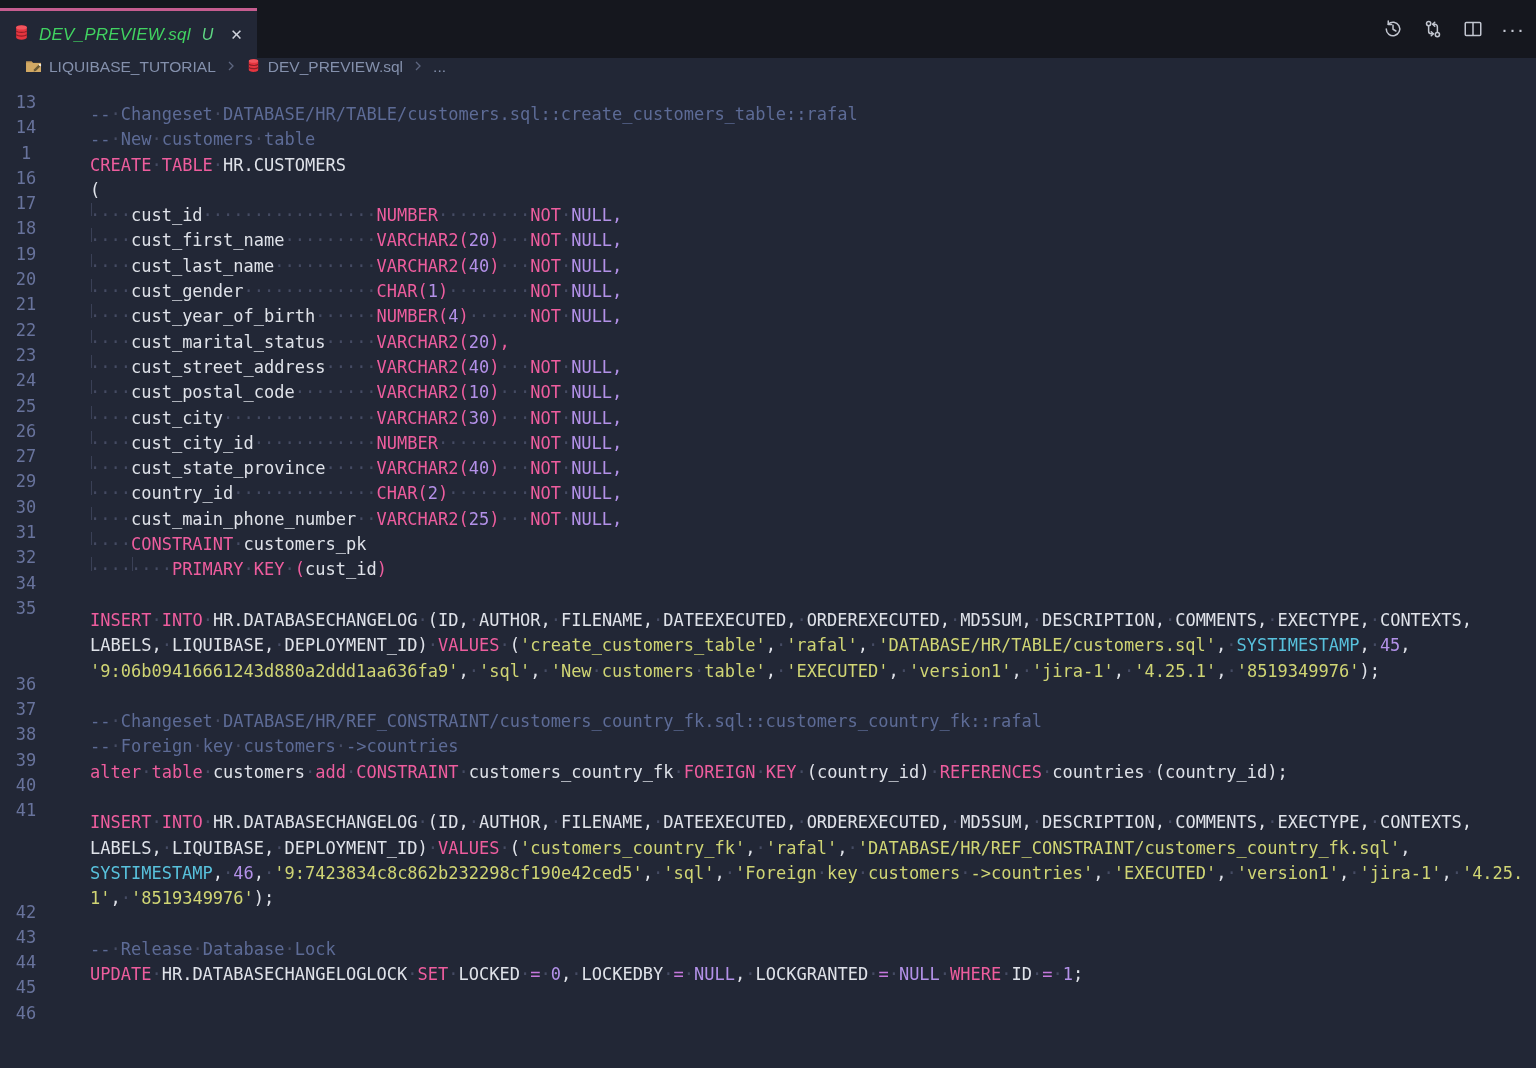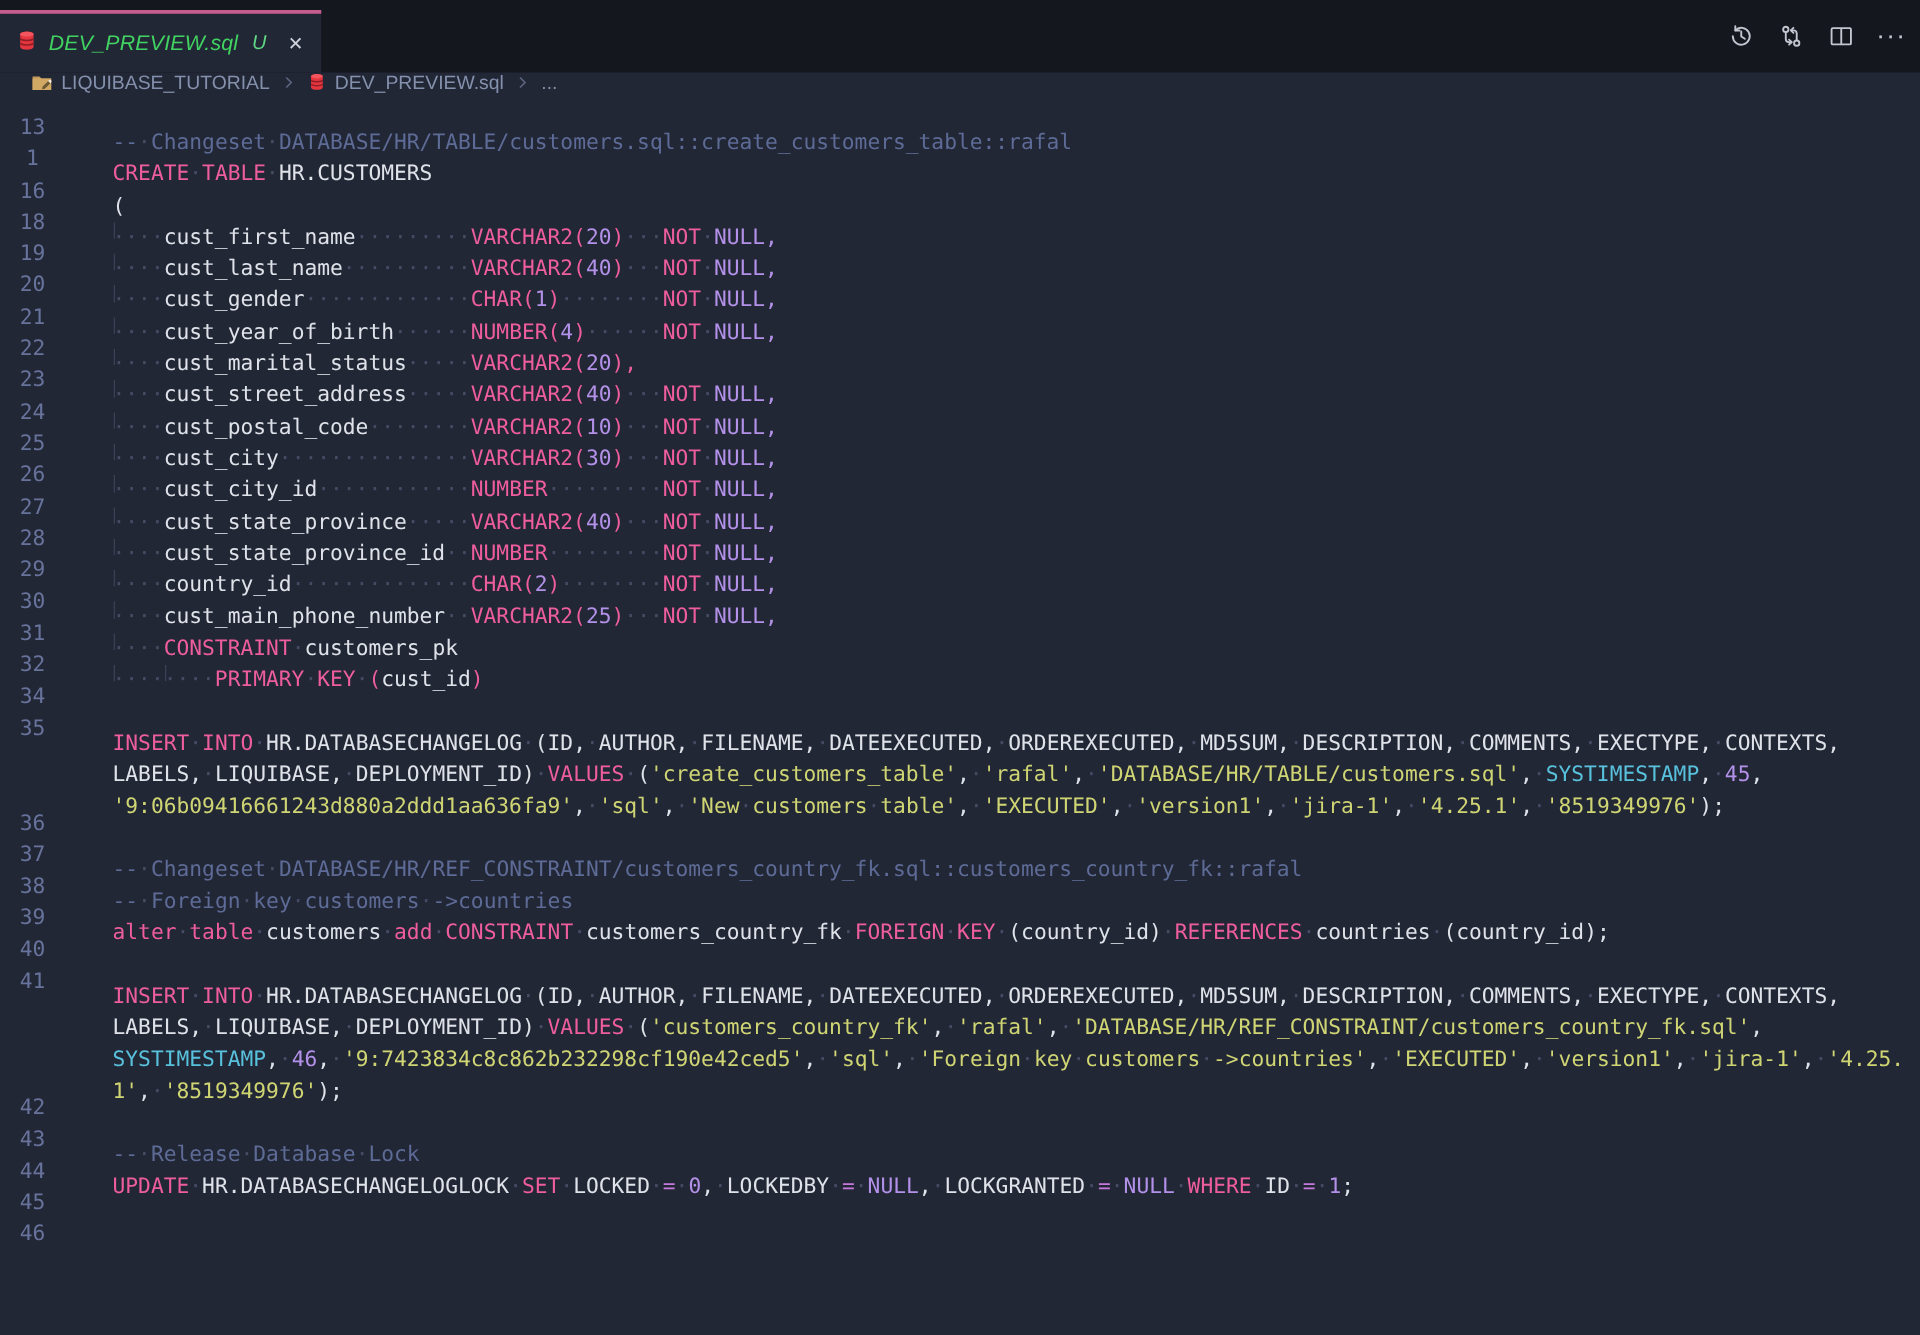"14" div.row { html: none -> <div><div>14</div><div><span>--</span><span>·</span><span>New</span><span>·</span><span>customers</span><span>·</span><span>table</span></div></div> }
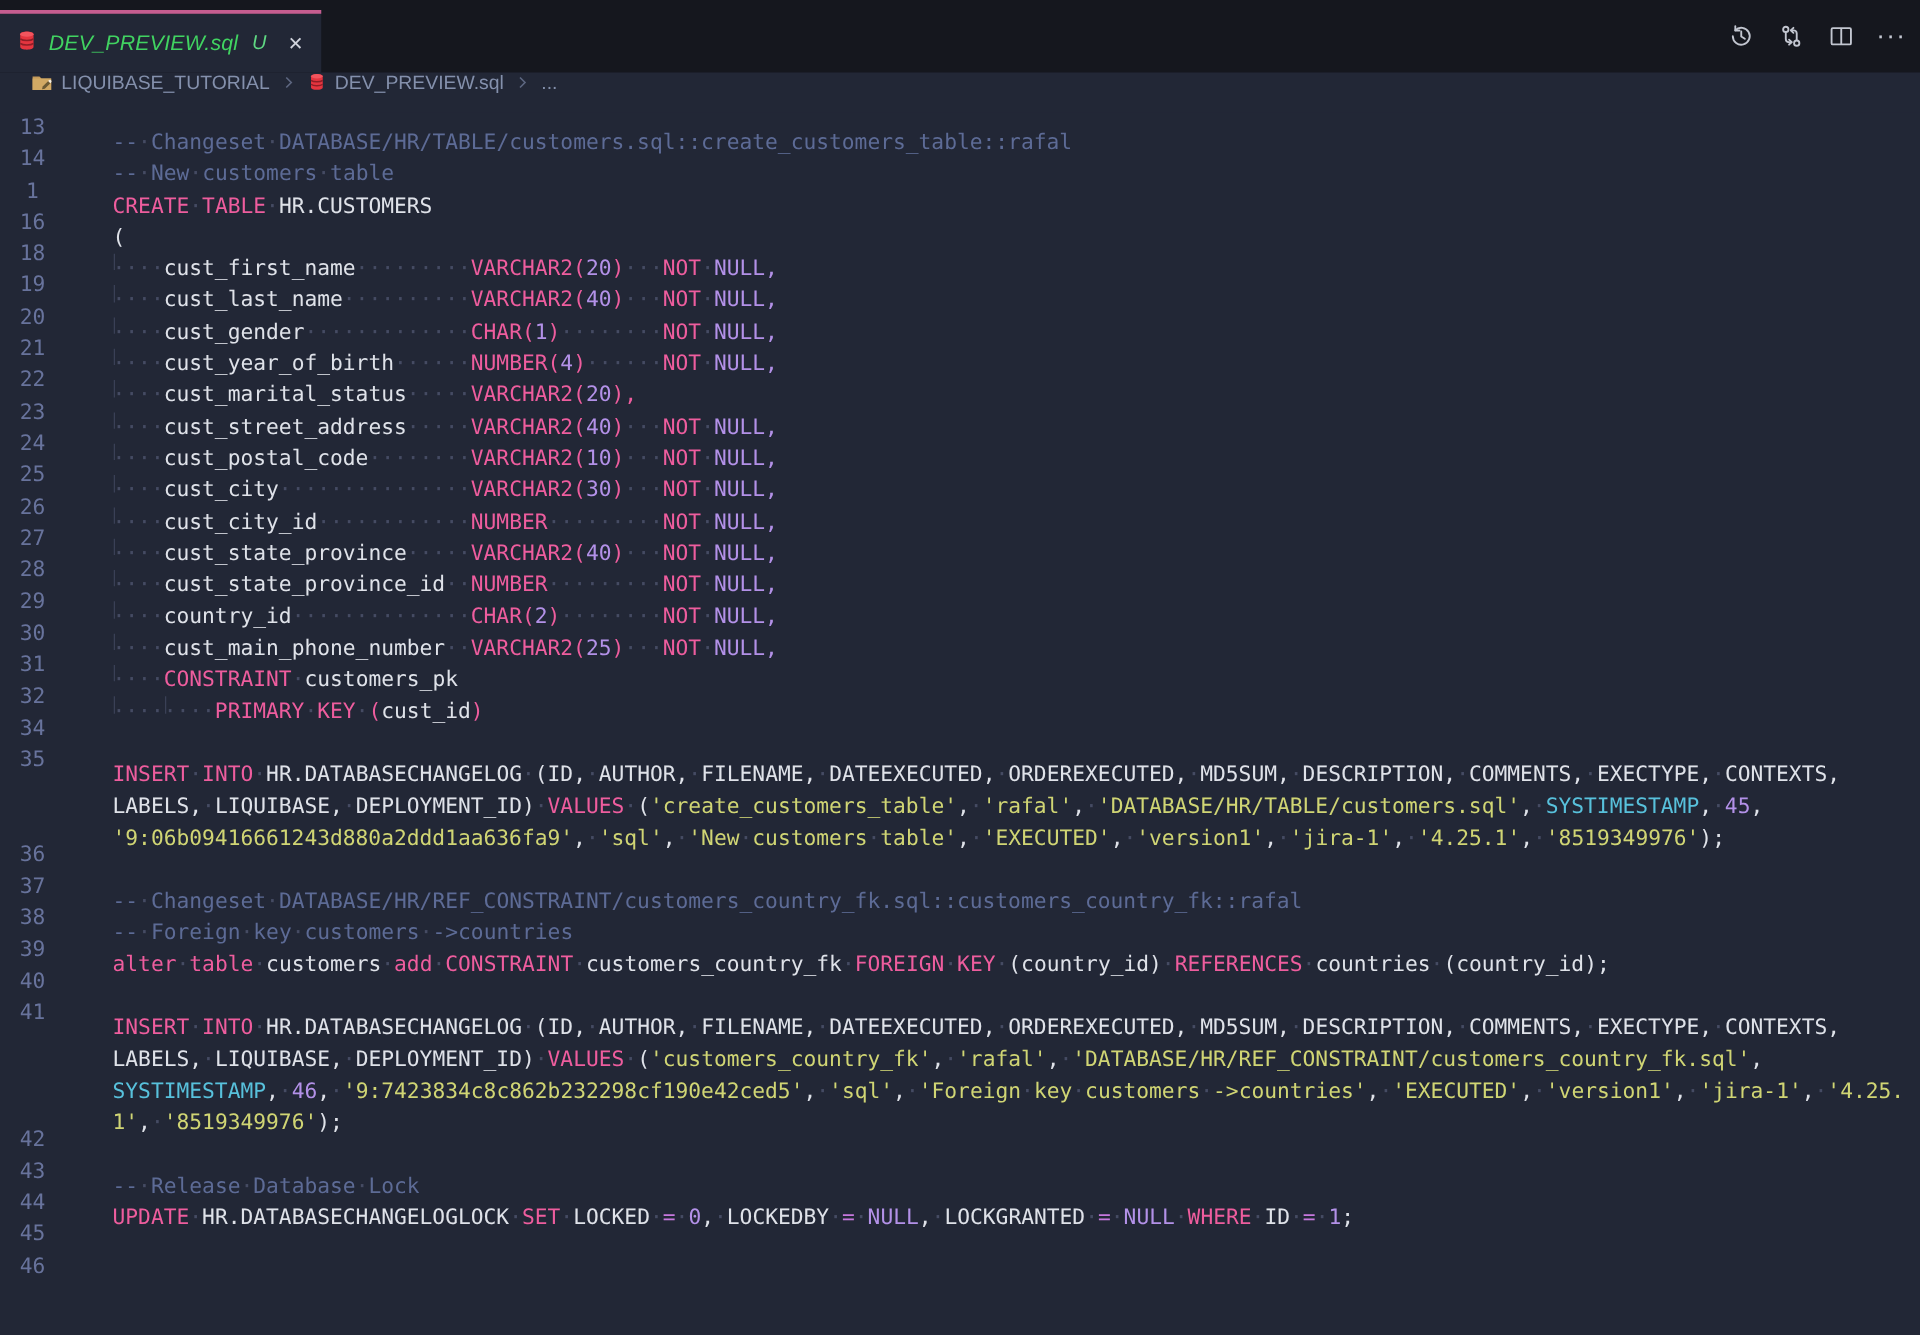"17" div.row { html: none -> <div><div>17</div><div><span></span><span>····</span><span>cust_id</span><span>·················</span><span>NUMBER</span><span>·········</span><span>NOT</span><span>·</span><span>NULL,</span></div></div> }
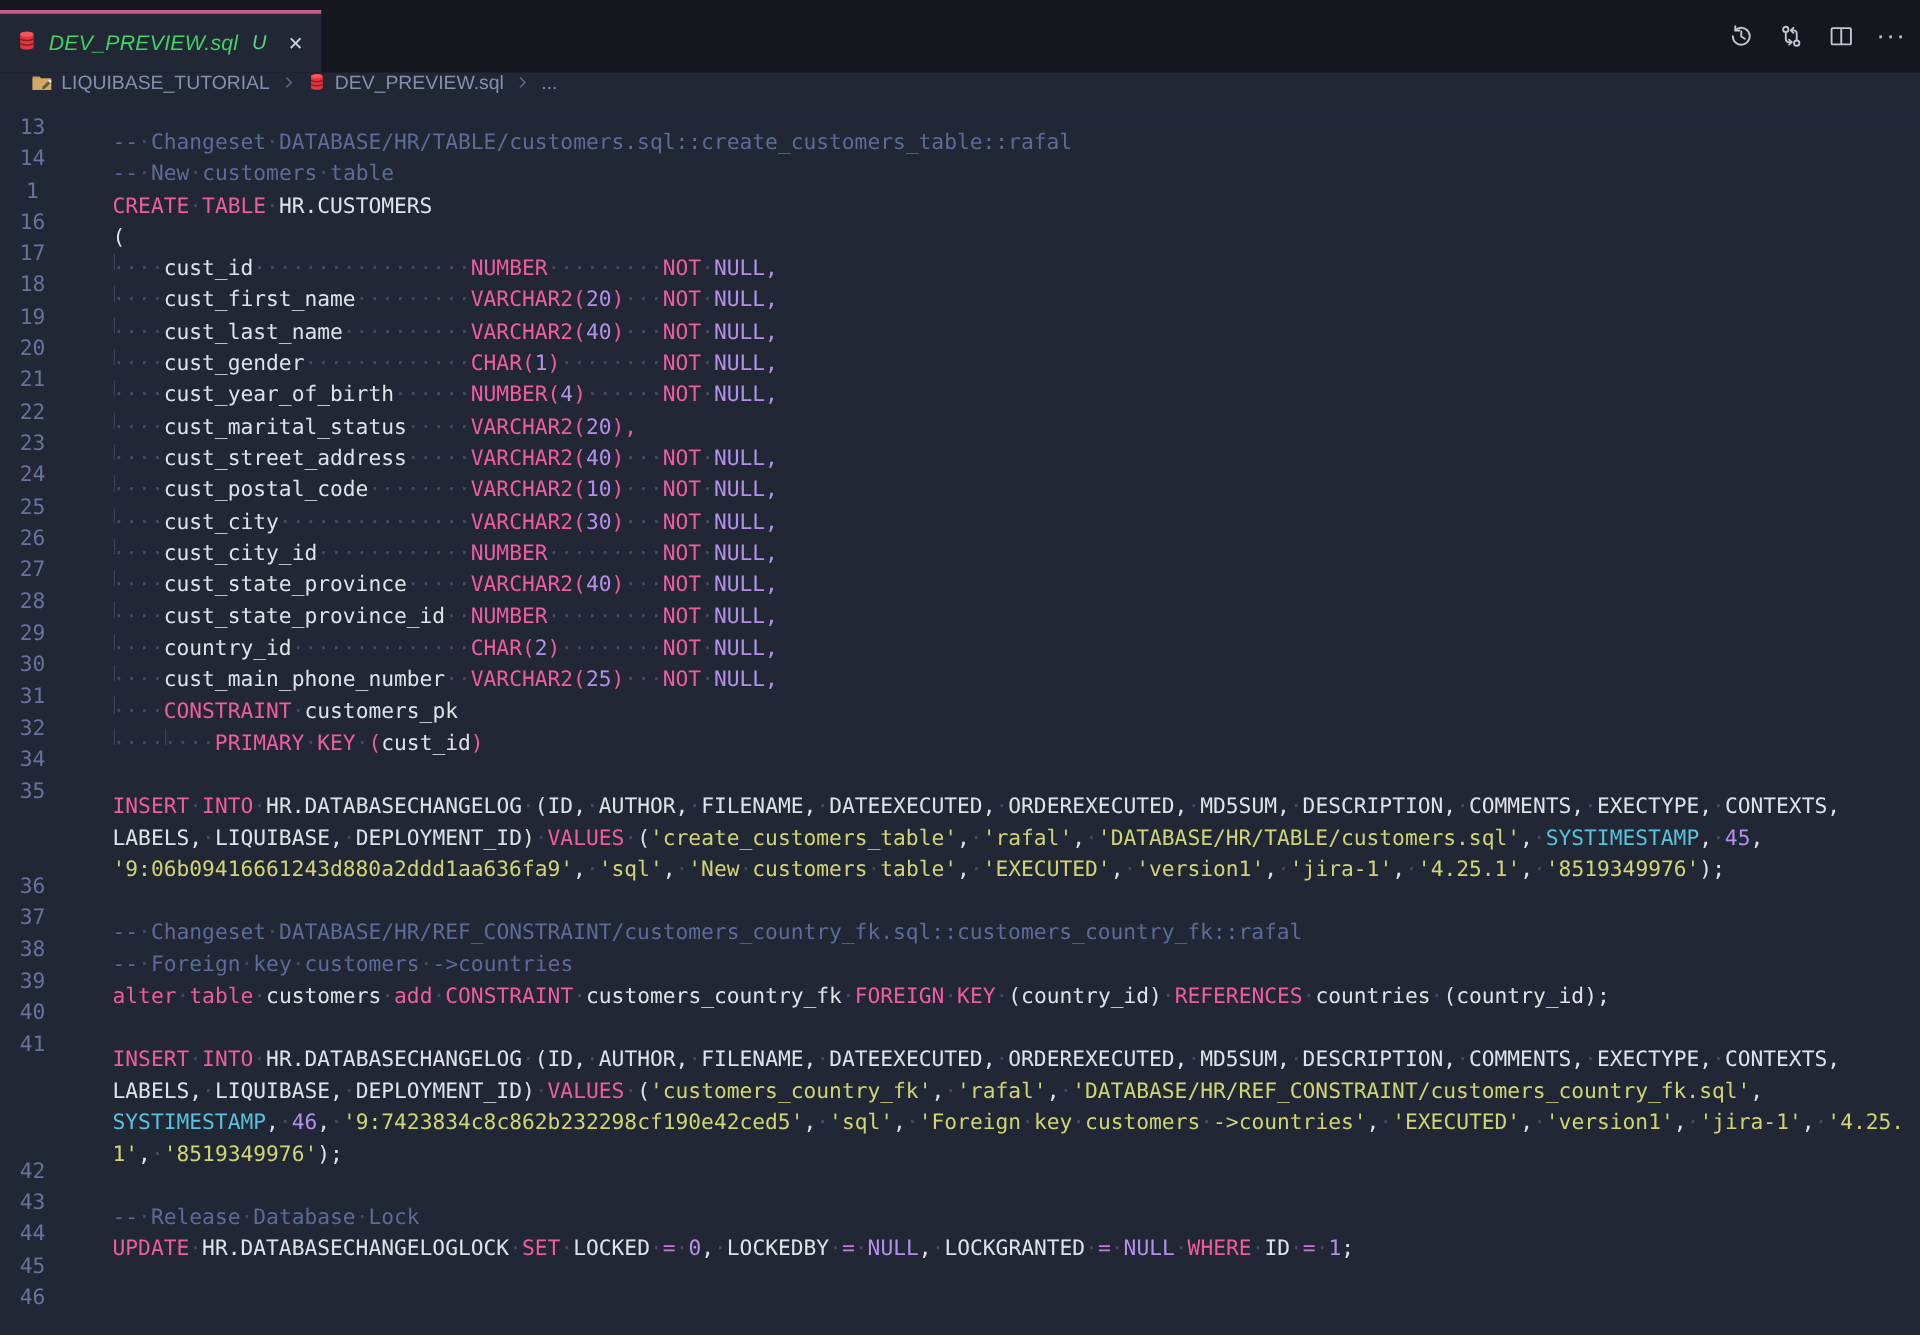"28" div.row { html: <div><div>28</div><div><span></span><span>····</span><span>cust_state_province_id</span><span>··</span><span>NUMBER</span><span>·········</span><span>NOT</span><span>·</span><span>NULL,</span></div></div> -> none }
